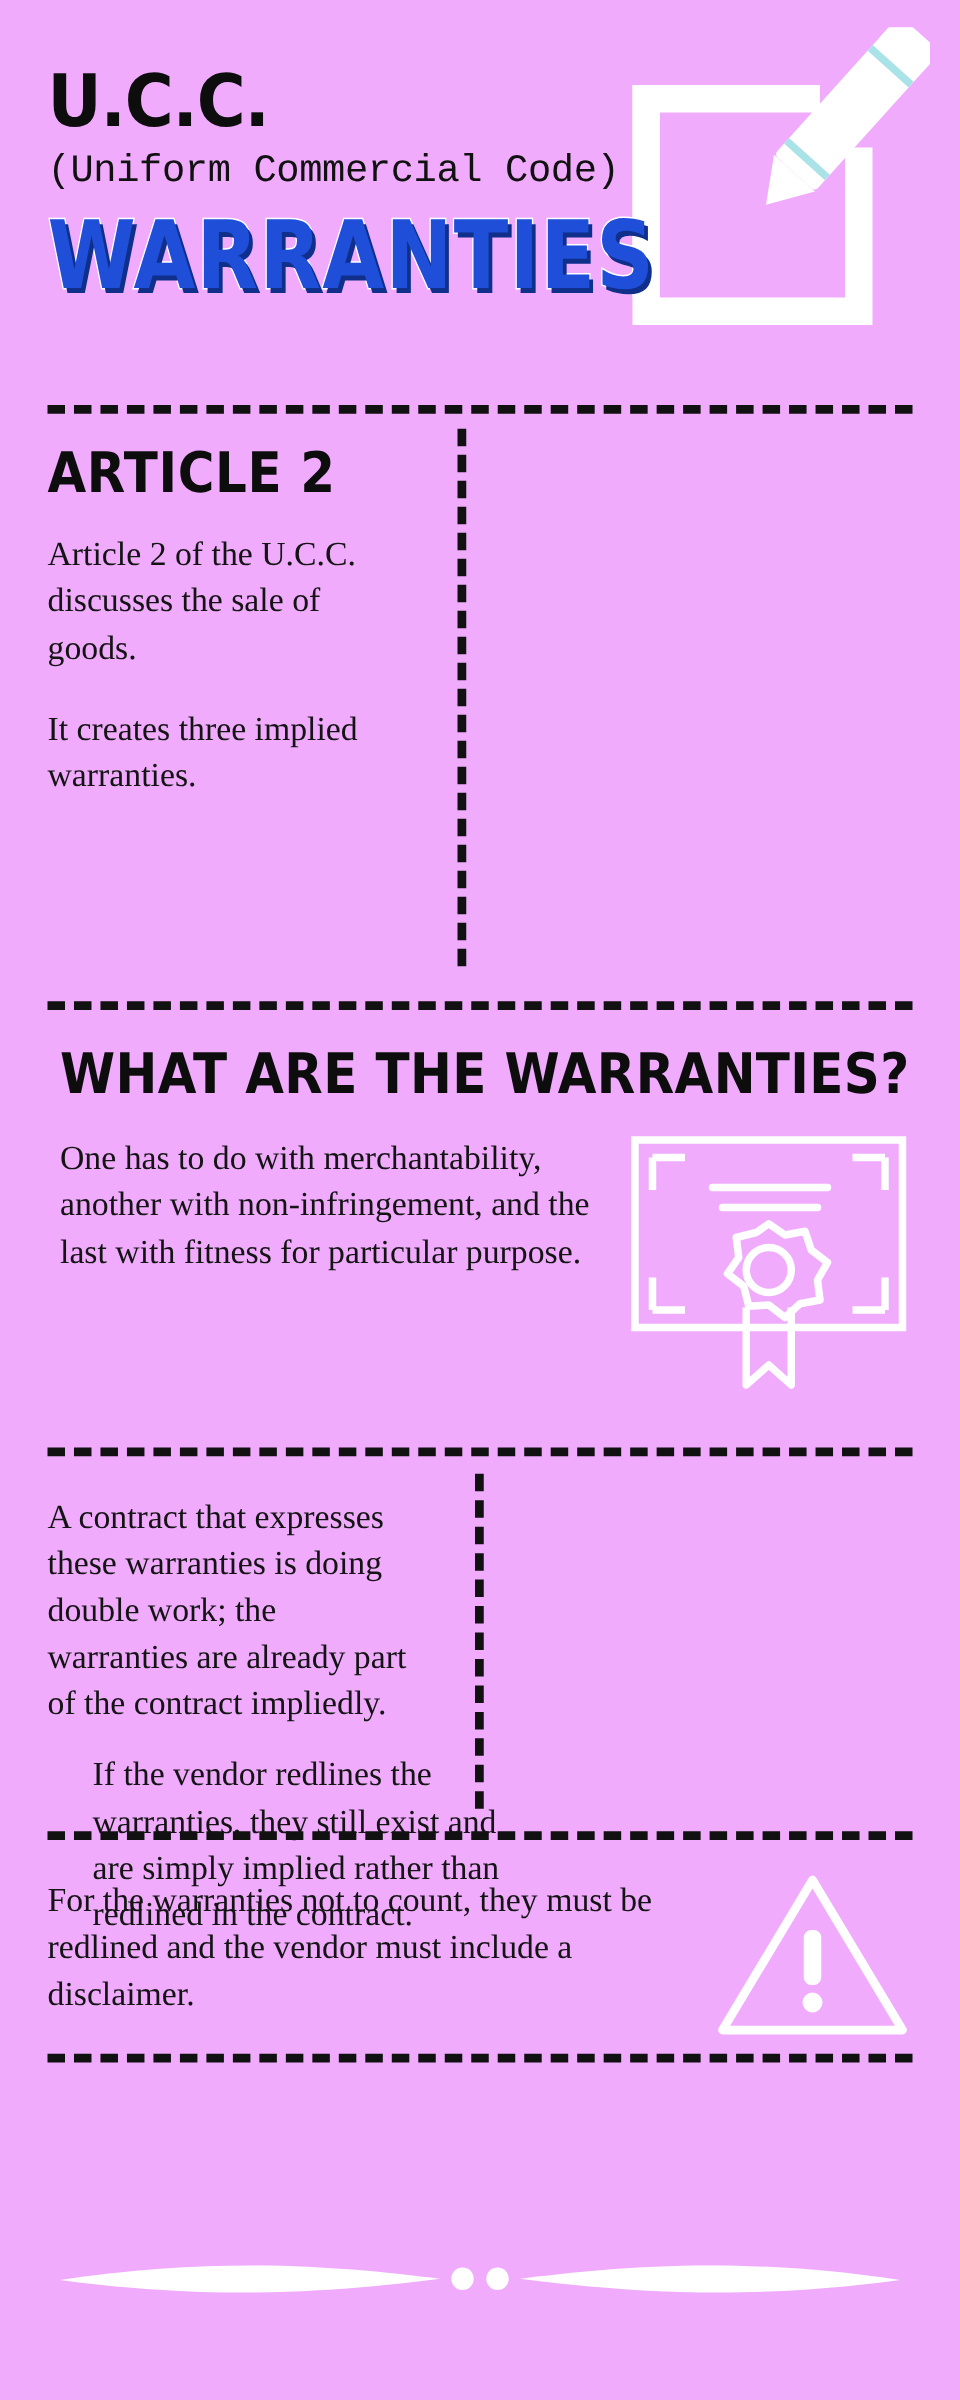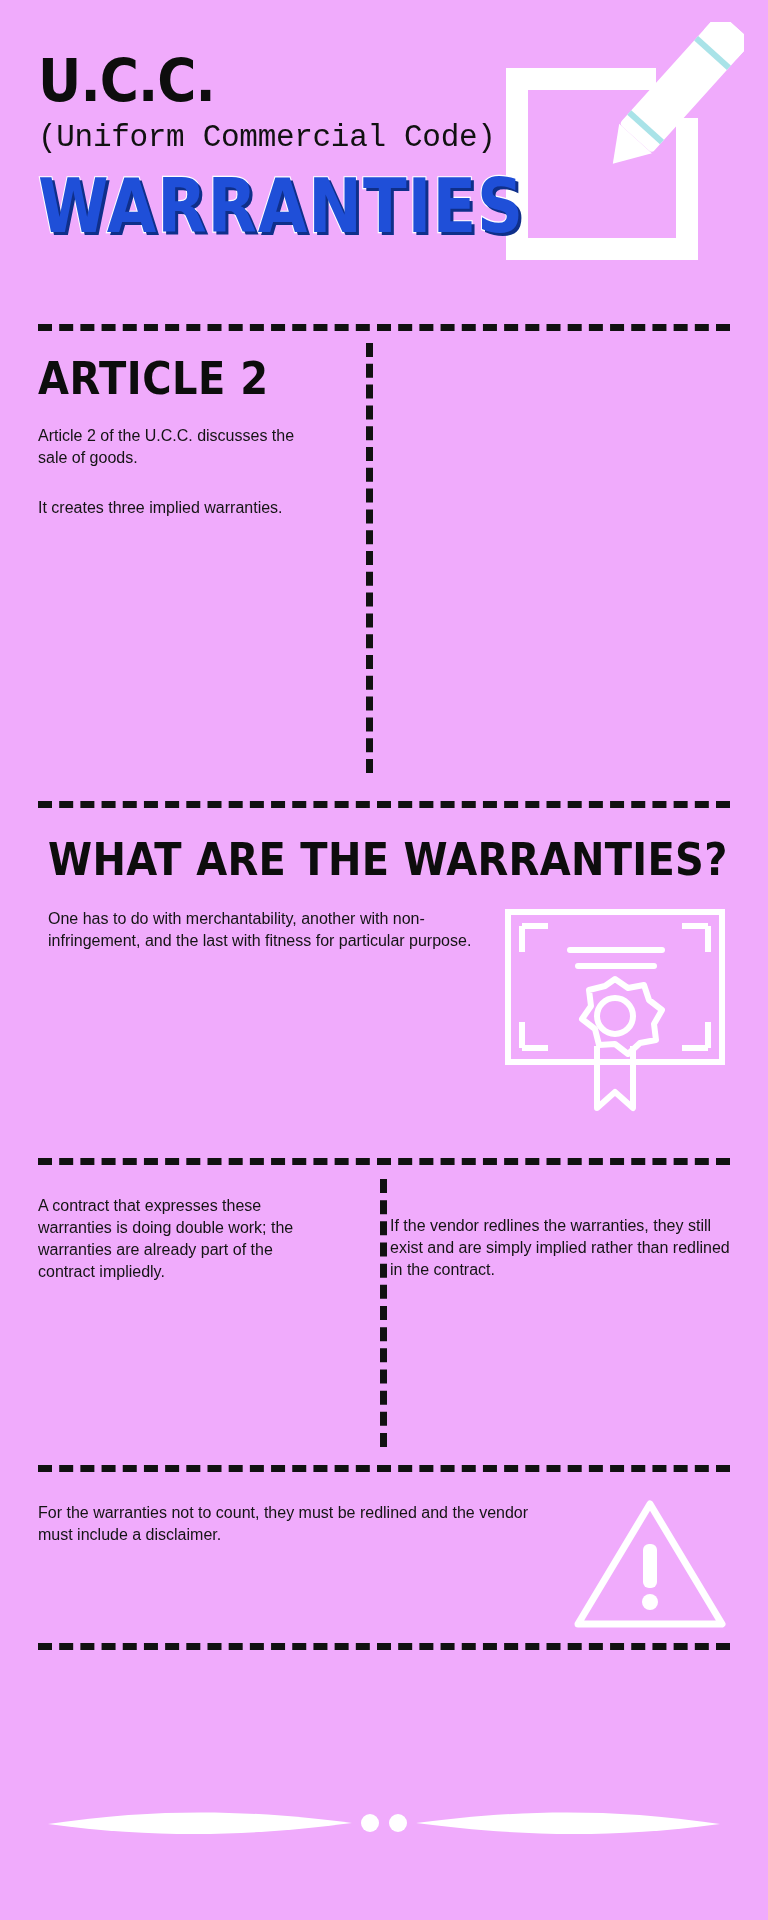"Article 2 of the U.C.C." .body-text { font-family: Liberation Sans, sans-serif -> Liberation Serif, serif; font-size: 16px -> 27px }
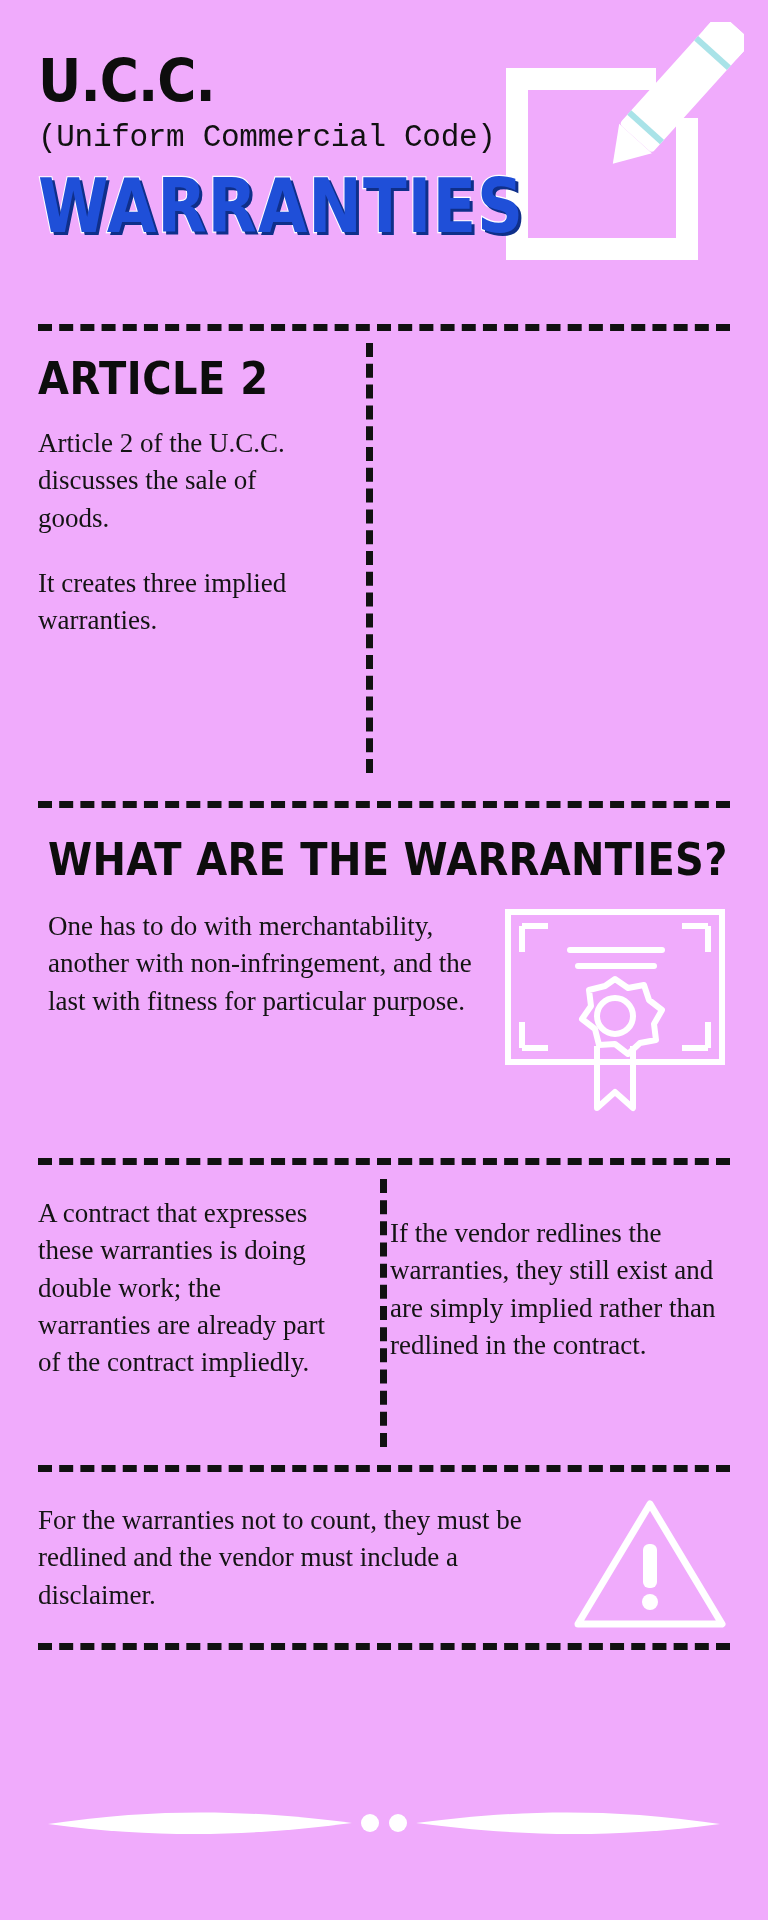"A contract that expresses these" div.two-col { flex-direction: none -> column }
